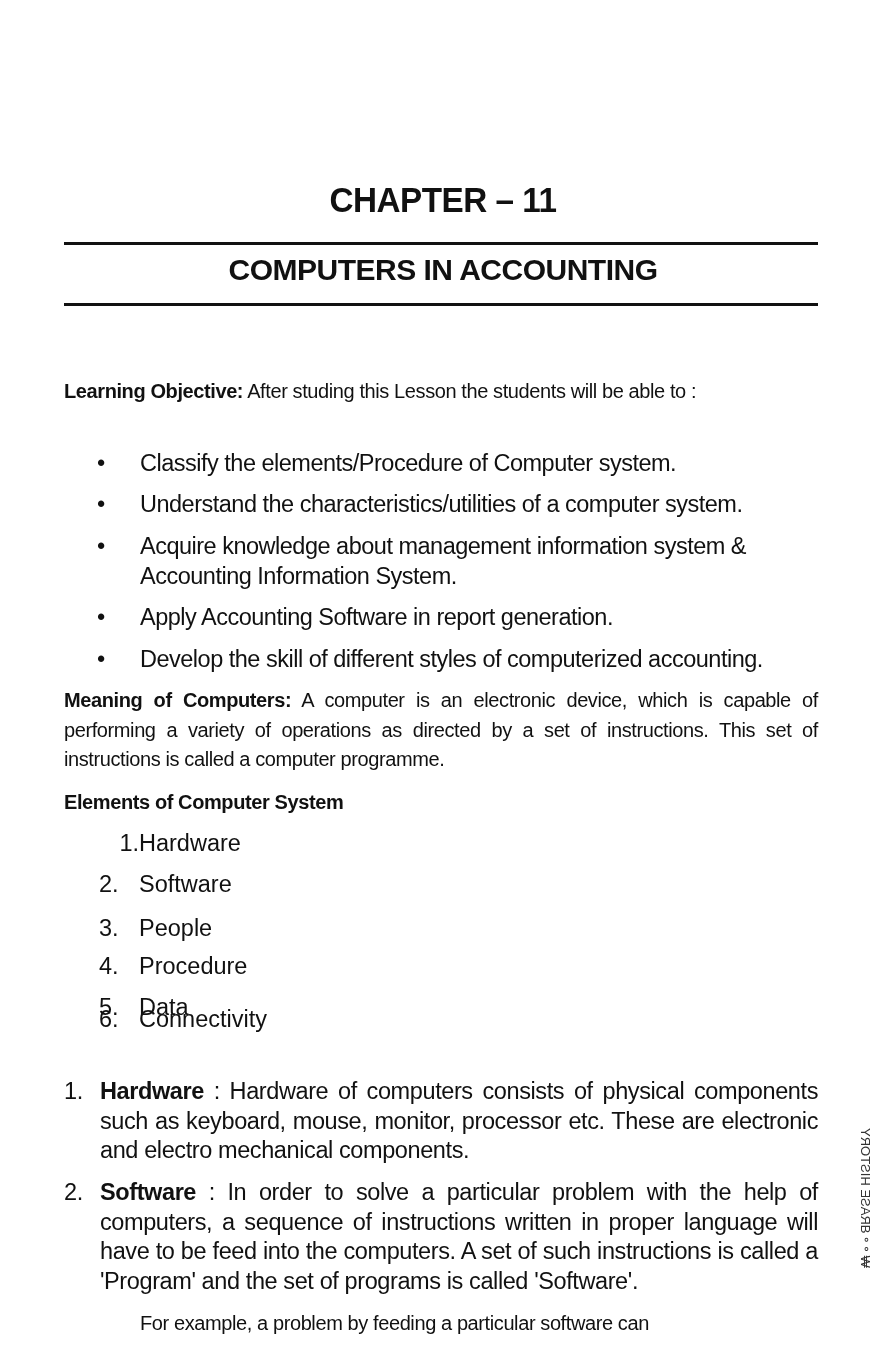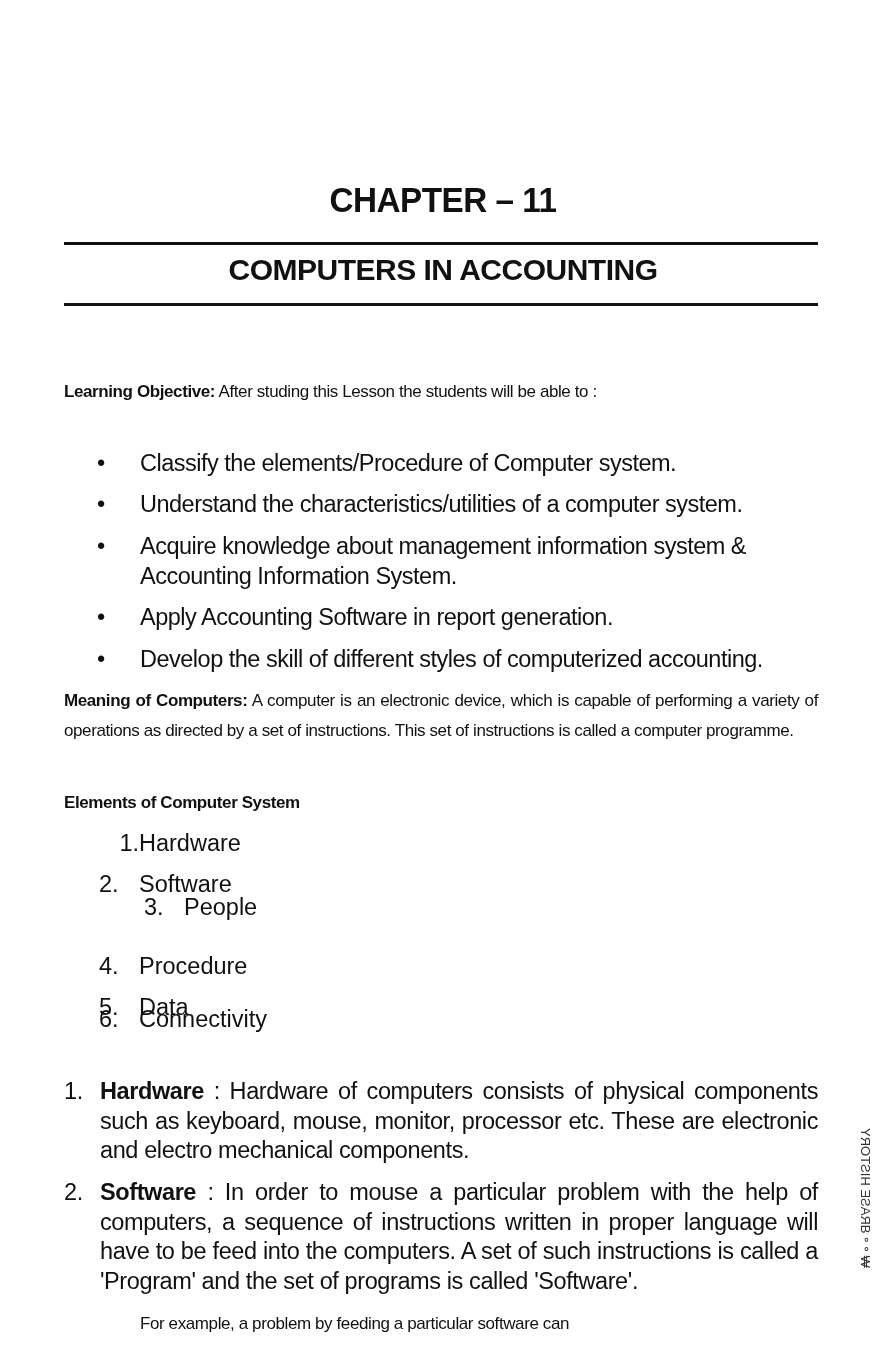"Learning Objective: After studing this" .para { font-size: 17px -> 20px }
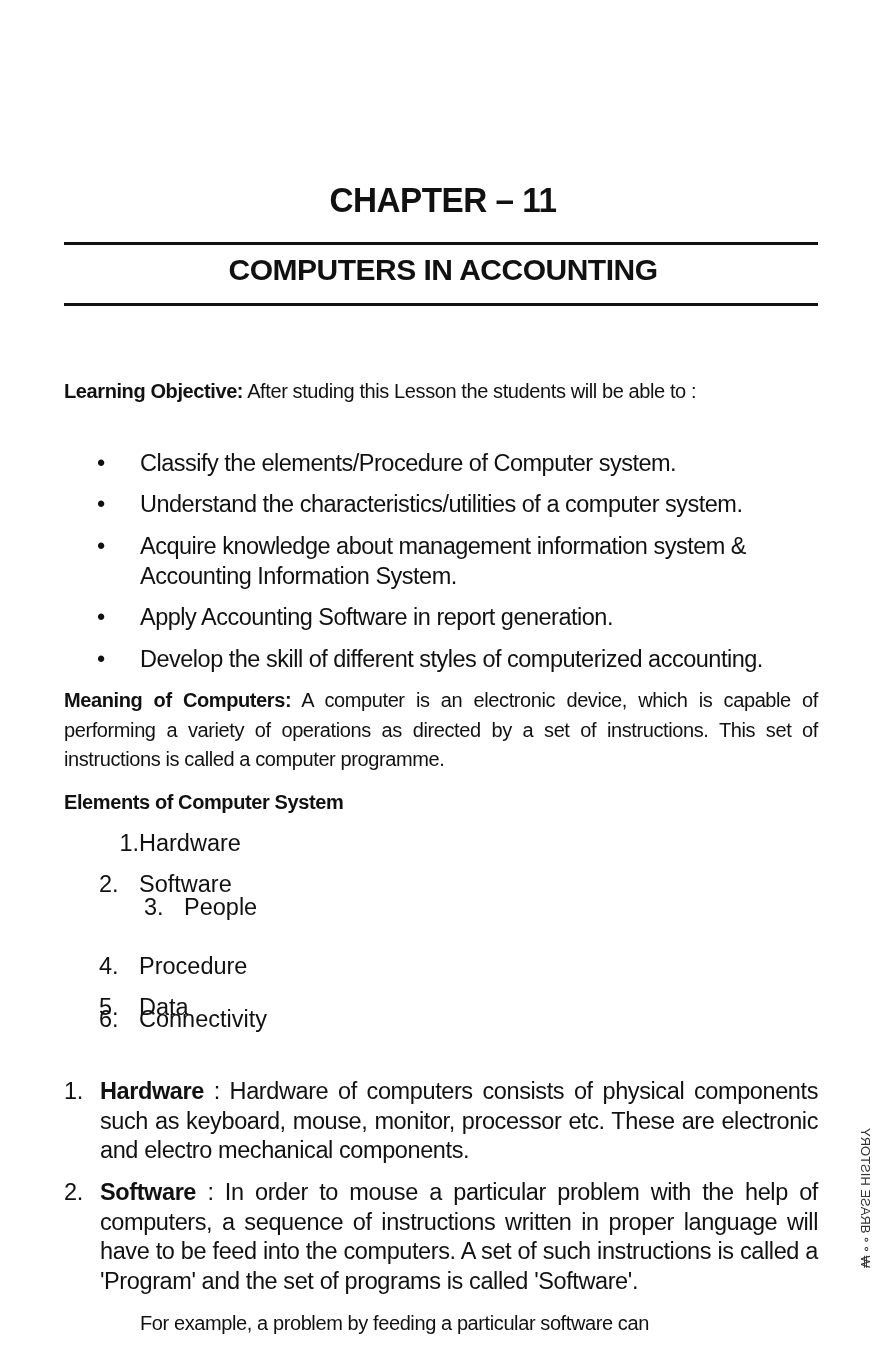"3. People" div.num { margin-left: 45px -> none; top: 893px -> 914px }
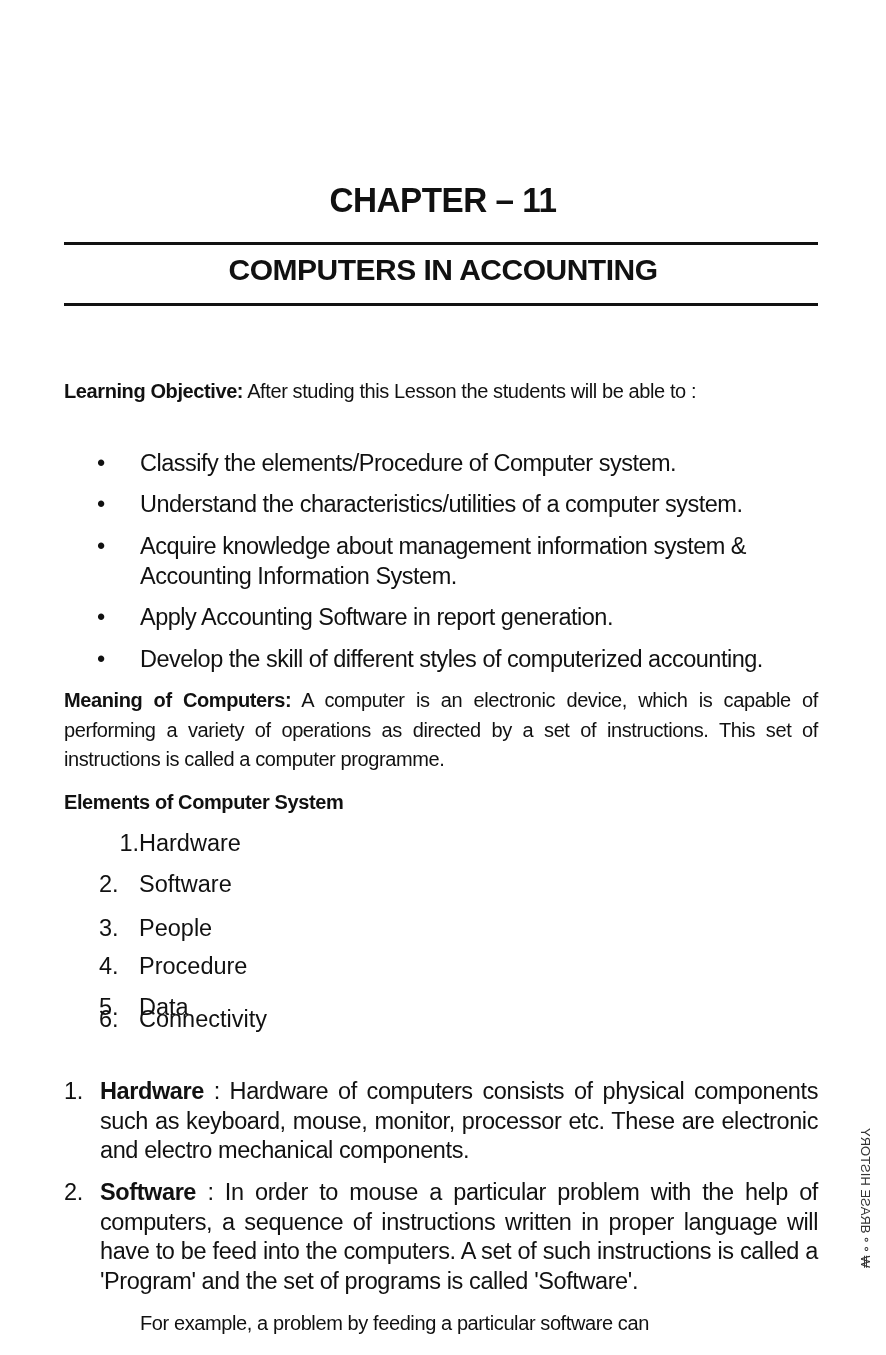": In order to mouse" span { text: mouse -> solve }
